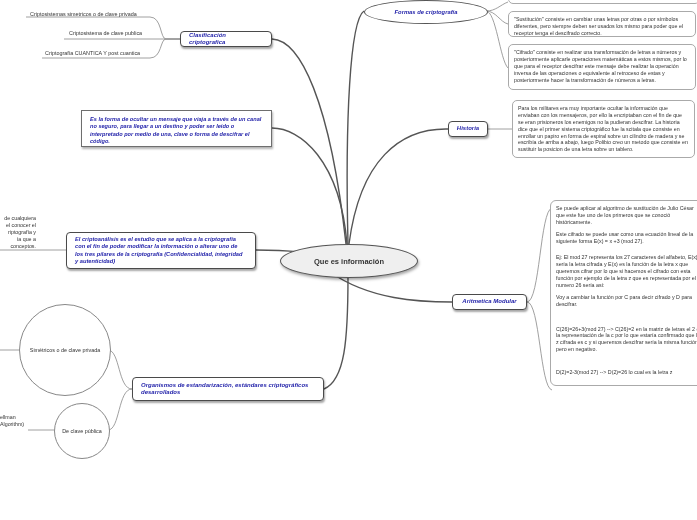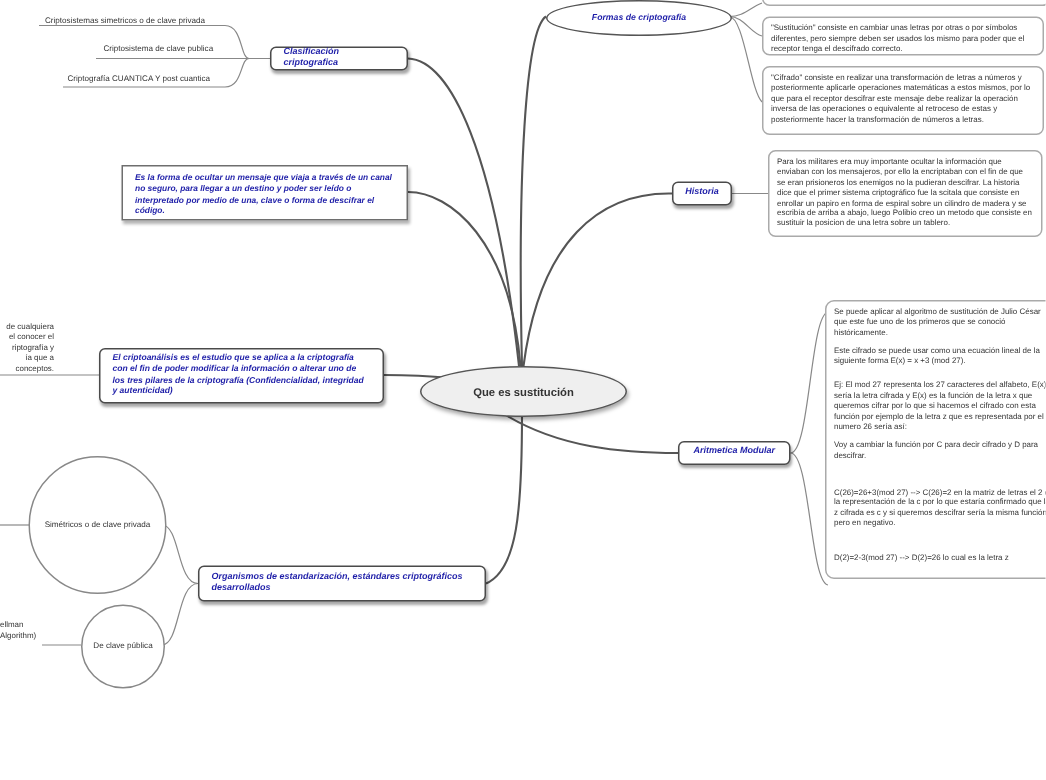"Que es sustitución" span { text: sustitución -> información }
